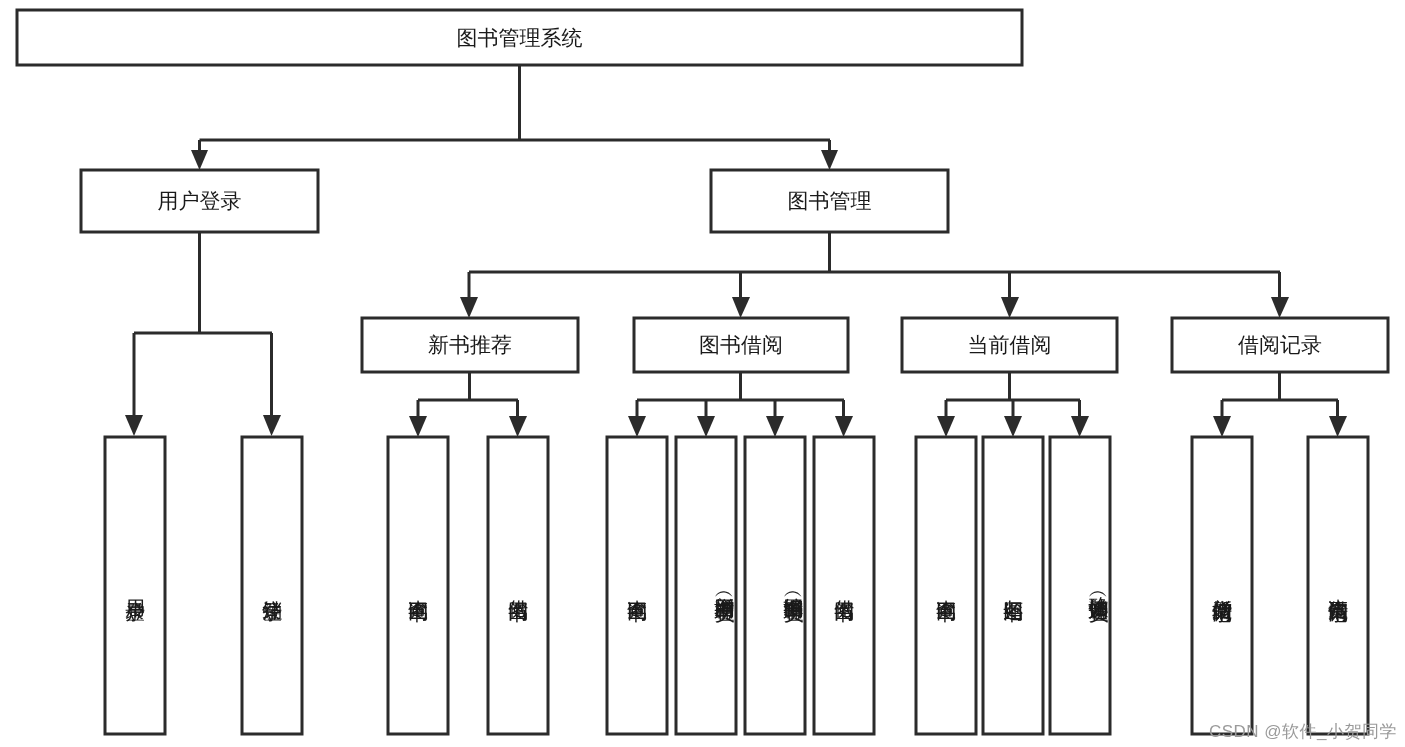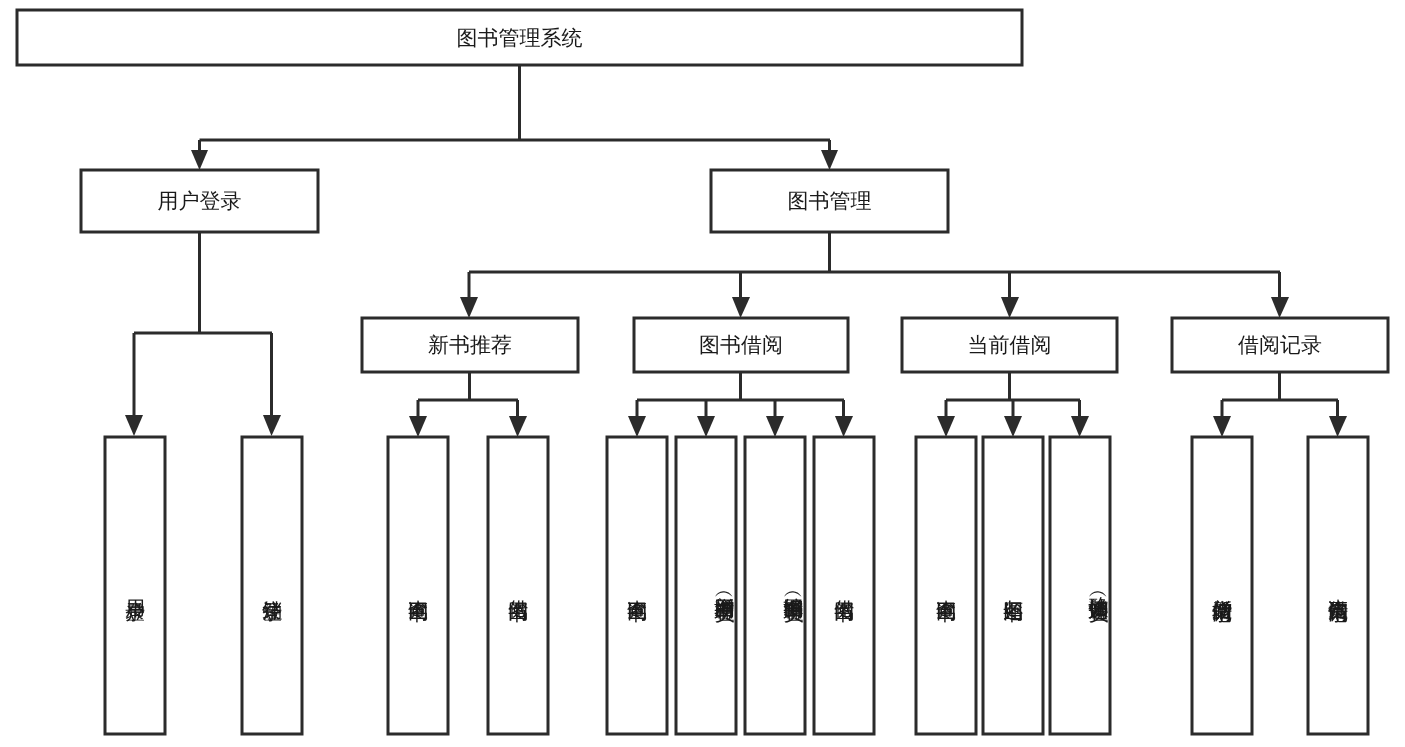"CSDN @软件_小贺同学" div.watermark { html: none -> <div>CSDN @软件_小贺同学</div> }
